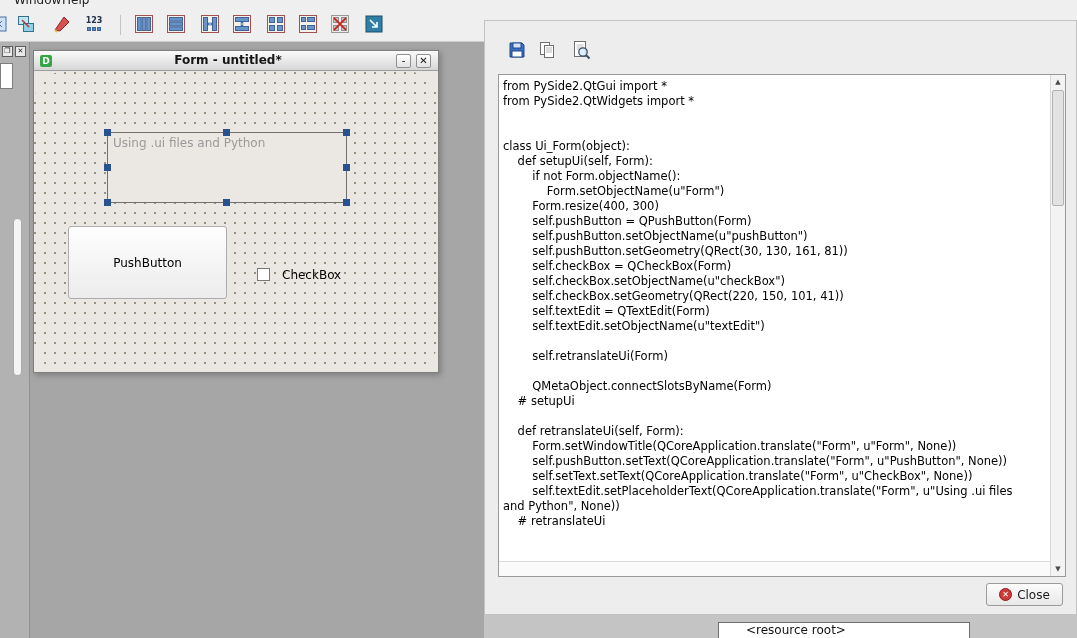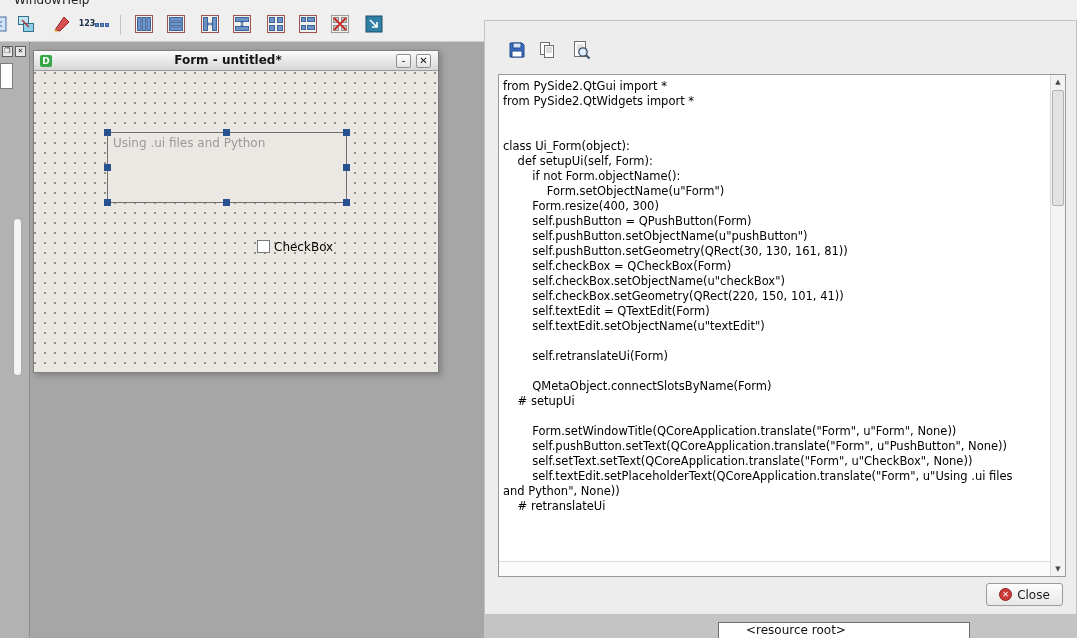"123" .tbicon { flex-direction: row -> column }
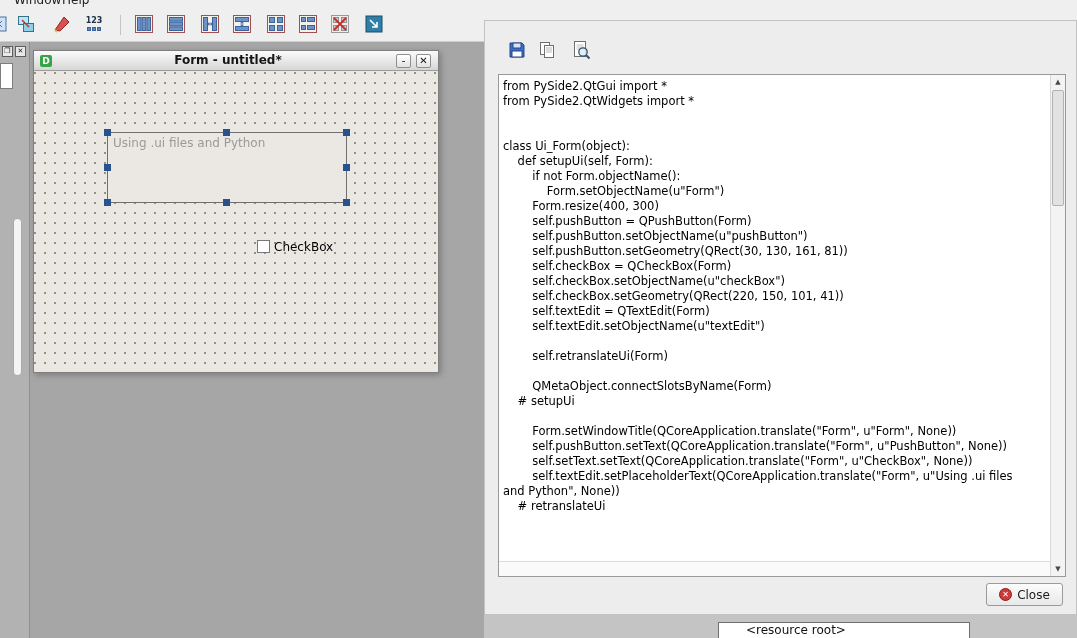"Using .ui files and Python" .canvas { border-radius: none -> 32px }
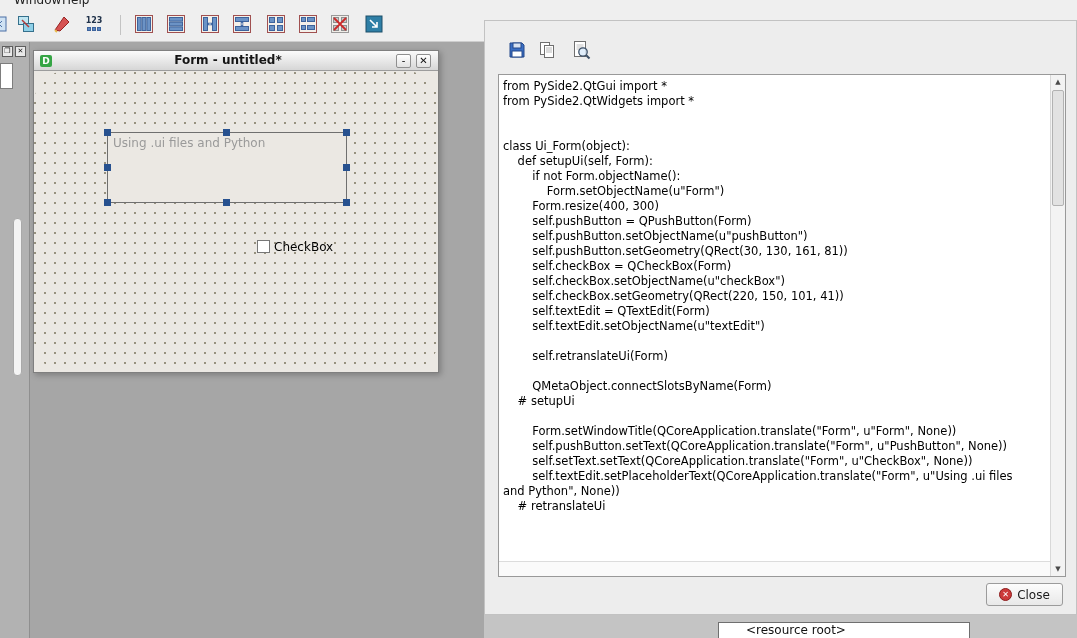"PushButton" div.pushbtn { html: none -> <div>PushButton</div> }
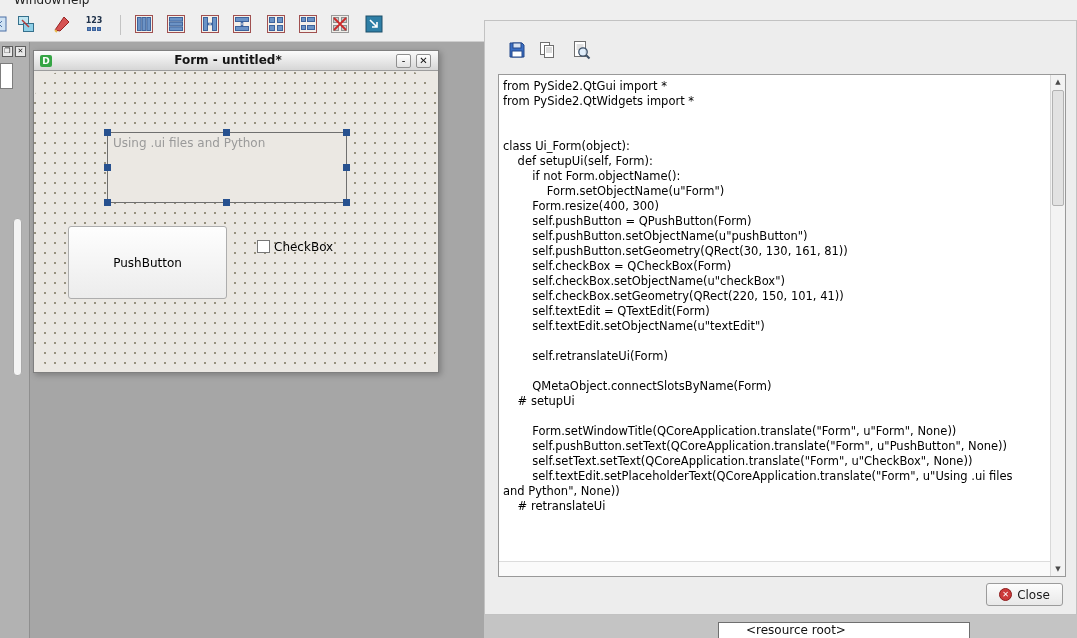"CheckBox" .cbrow { gap: 4px -> 12px; top: 168px -> 196px }
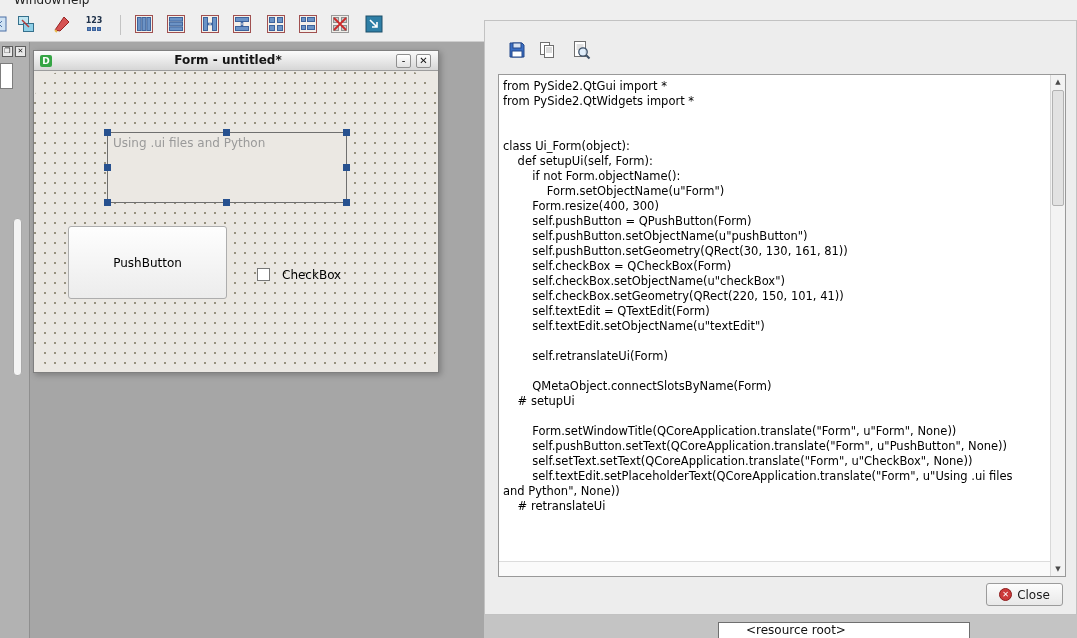"def retranslateUi(self, Form):" div.code-line { html: none -> <div> def retranslateUi(self, Form):</div> }
